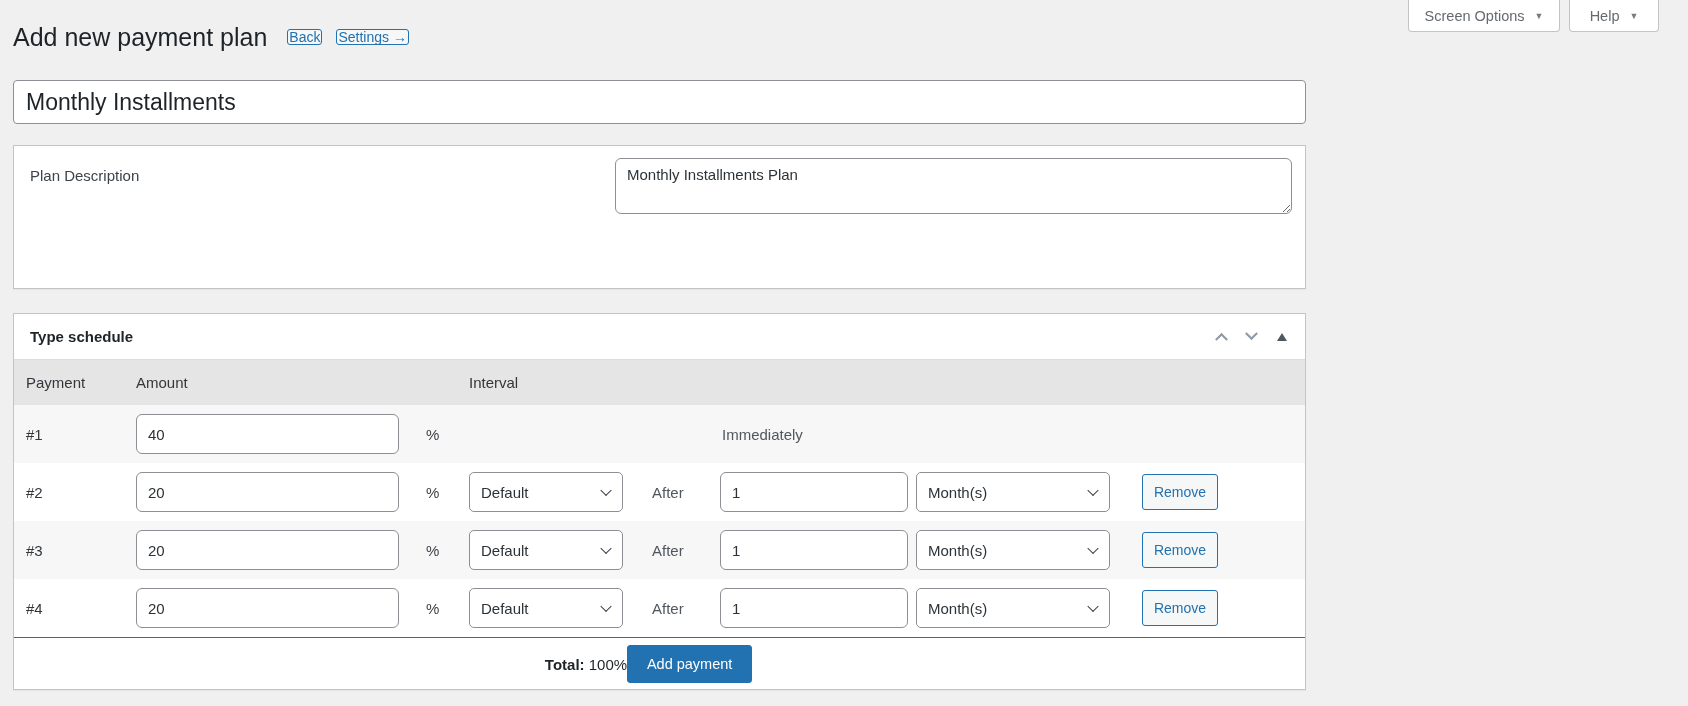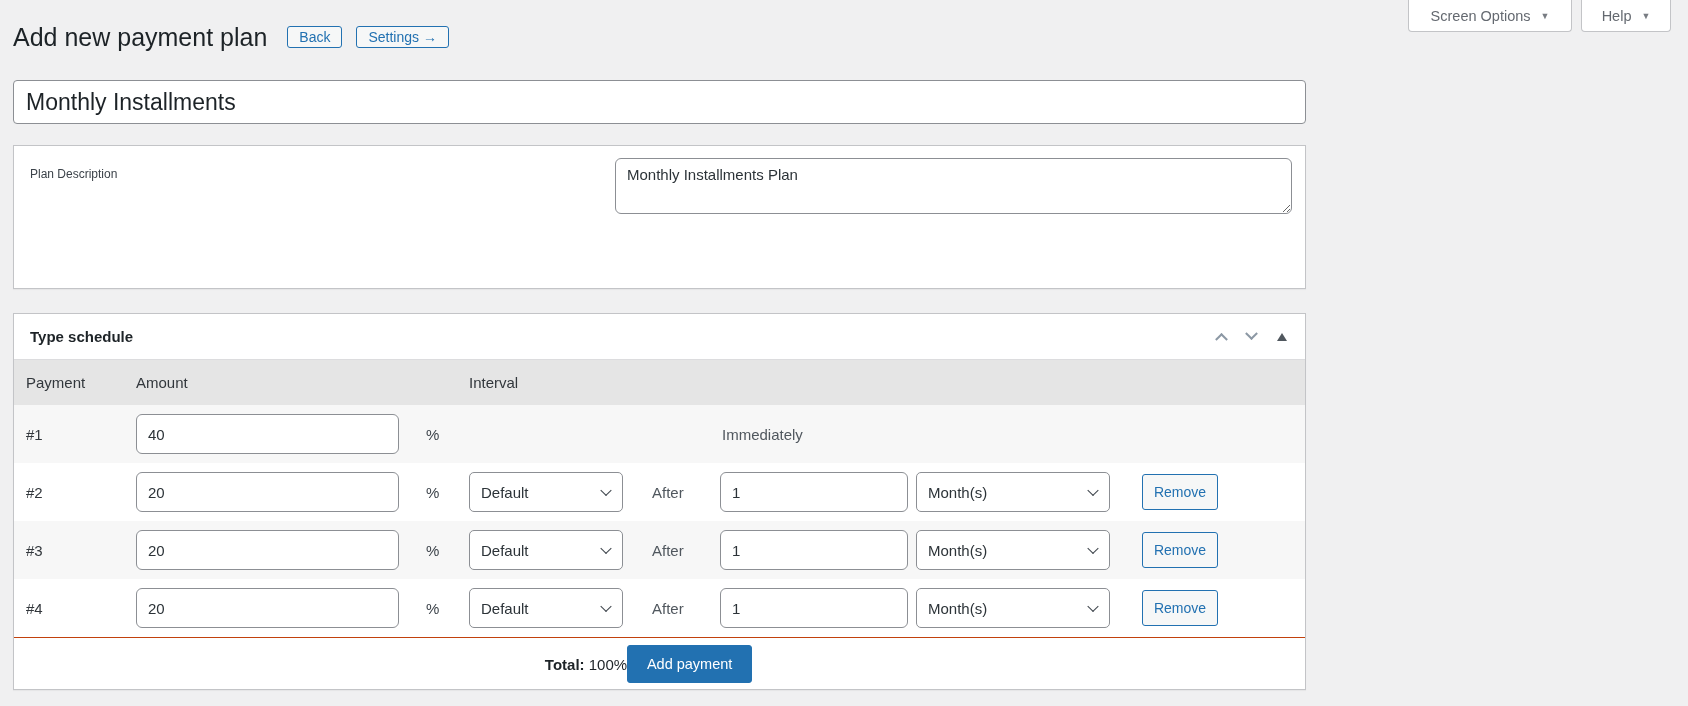"Screen Options" .tab-screen-options { width: 164px -> 152px }
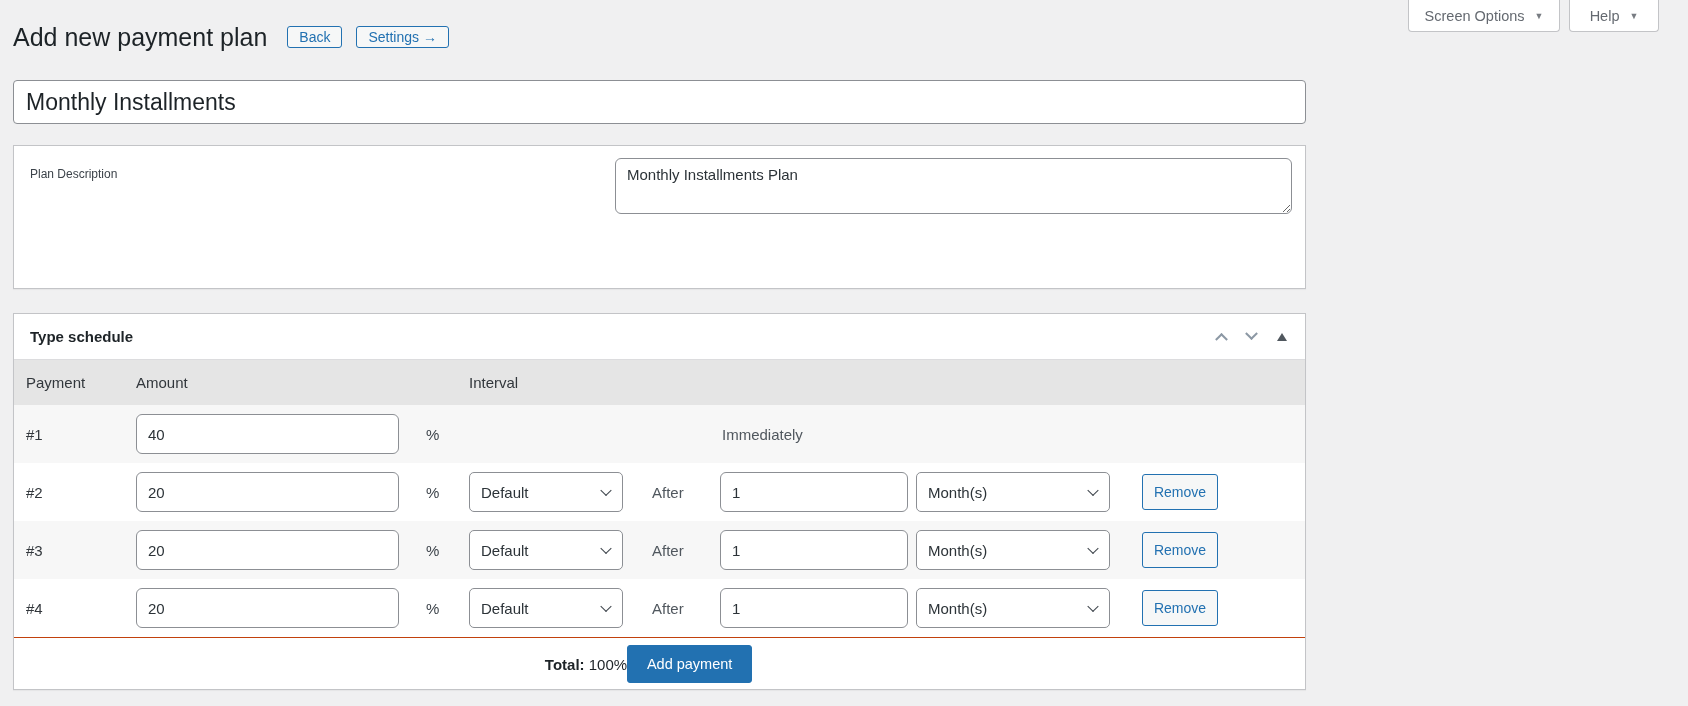"Back" .btn-secondary { height: 22px -> 16px; padding: 0 11px -> 0 1px }
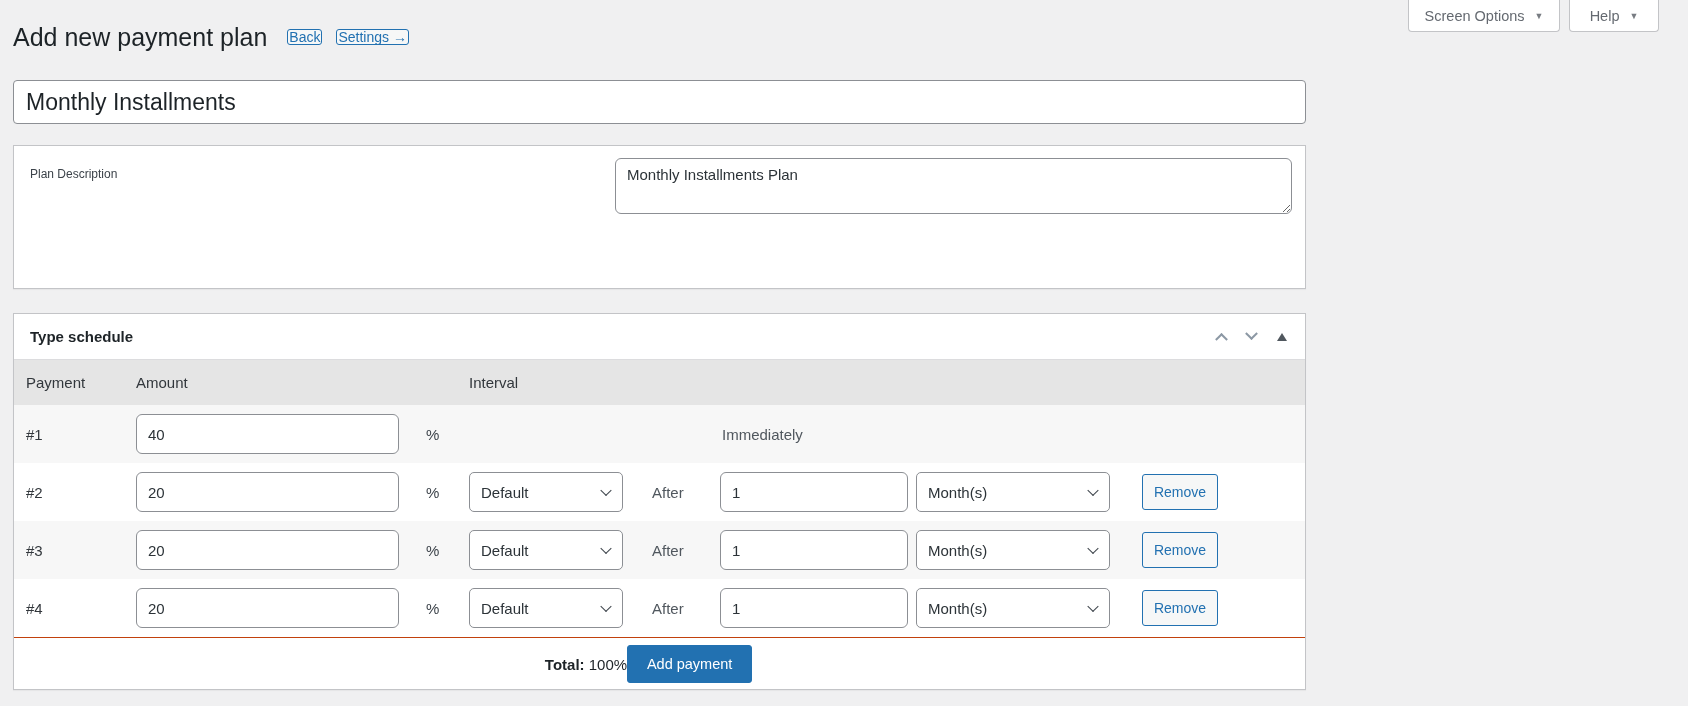"Plan Description" .form-row .flabel { font-size: 12px -> 15px }
